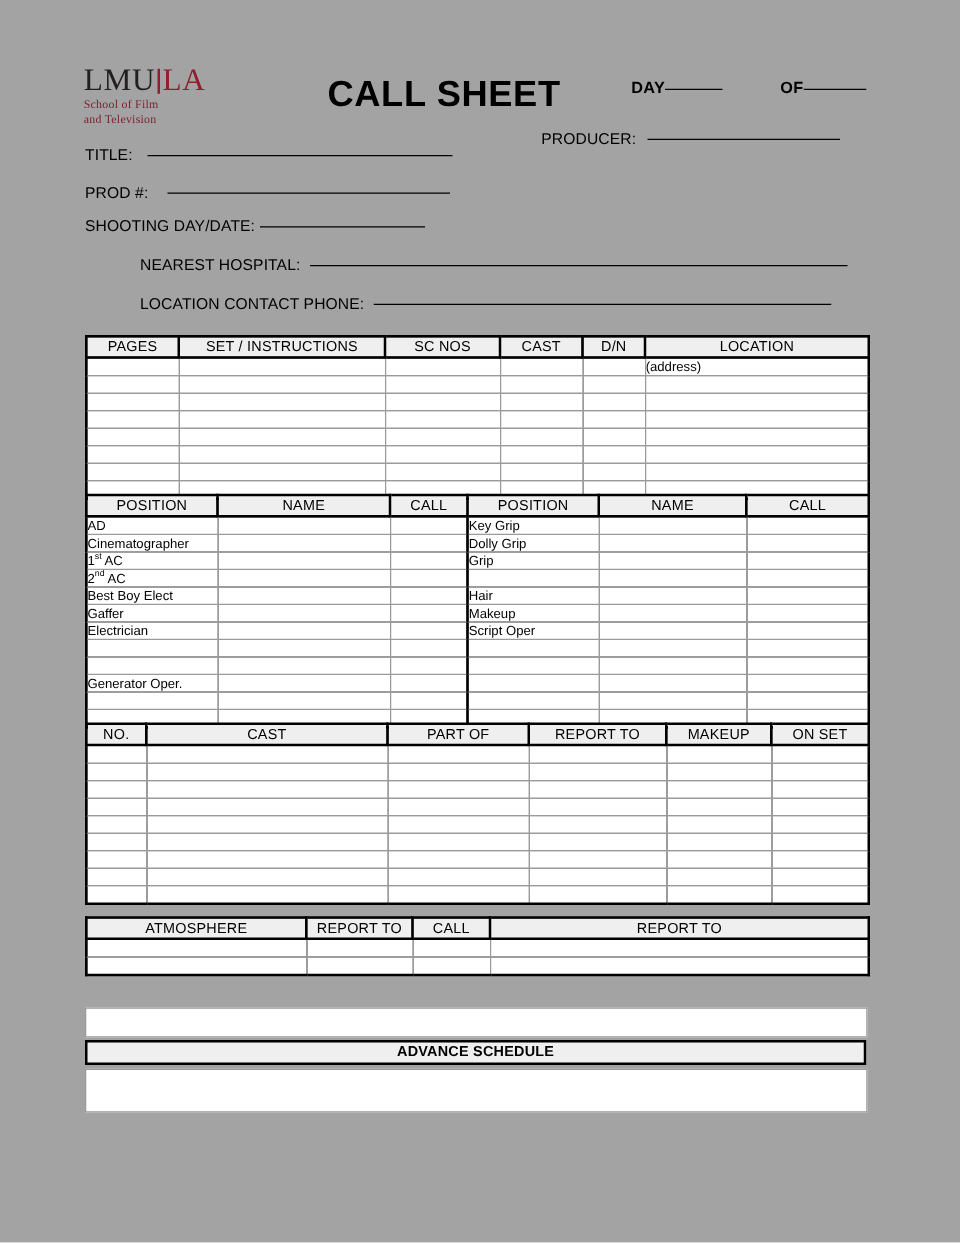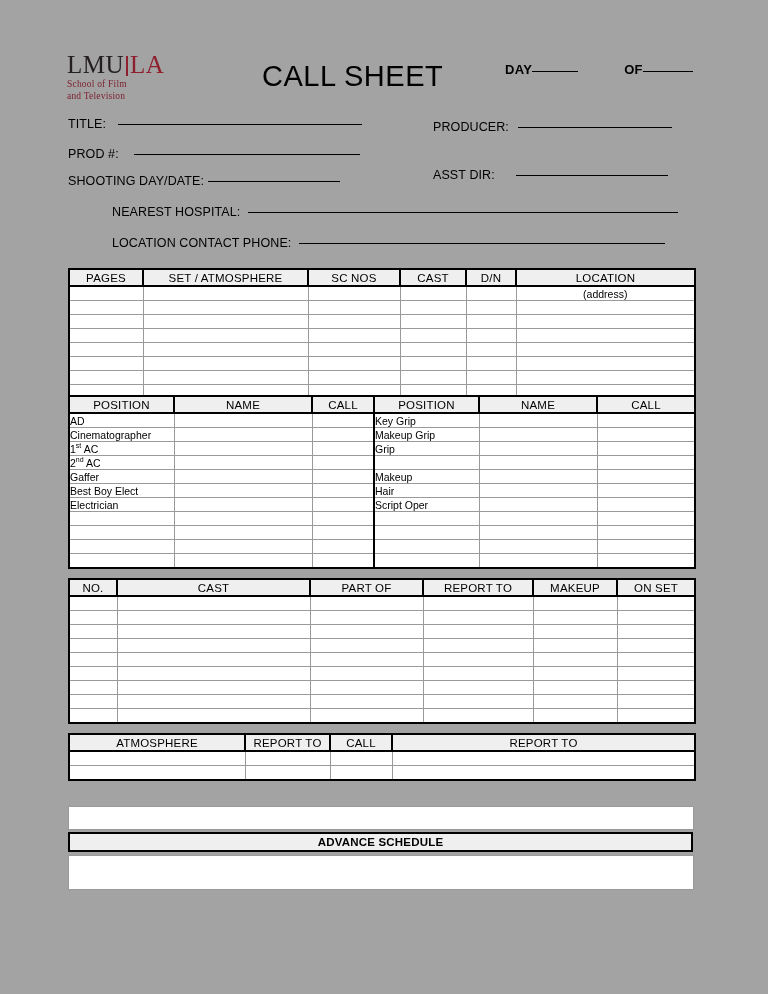"CALL SHEET" .title { font-weight: normal -> bold }
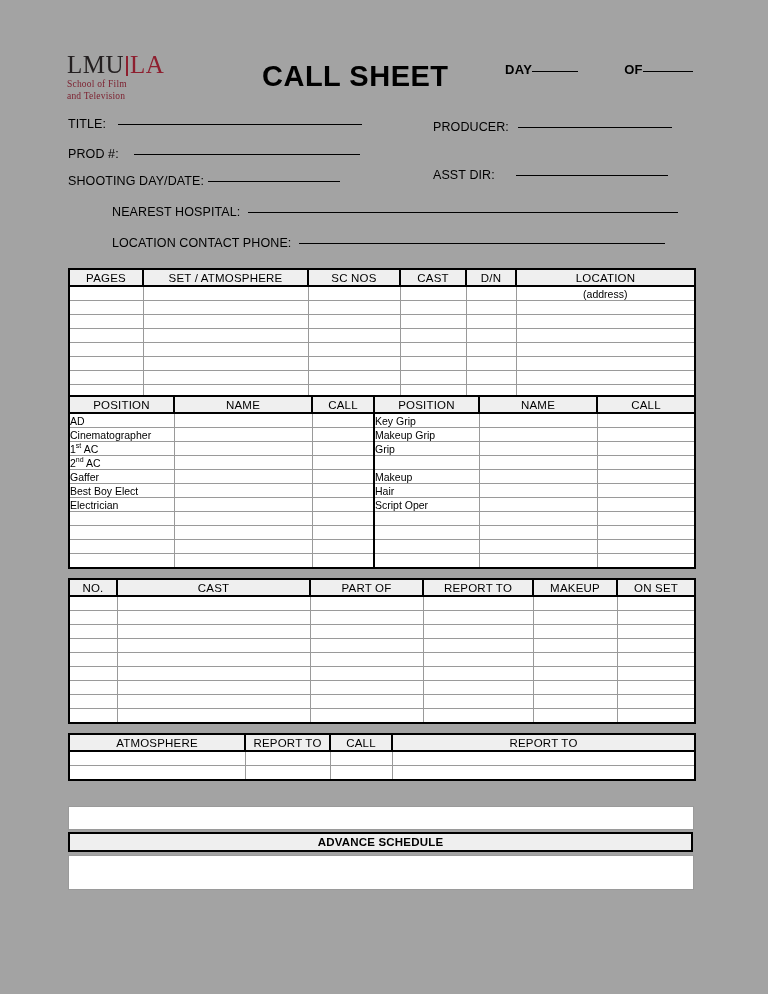"PRODUCER:" div.fld { top: 120px -> 104px }
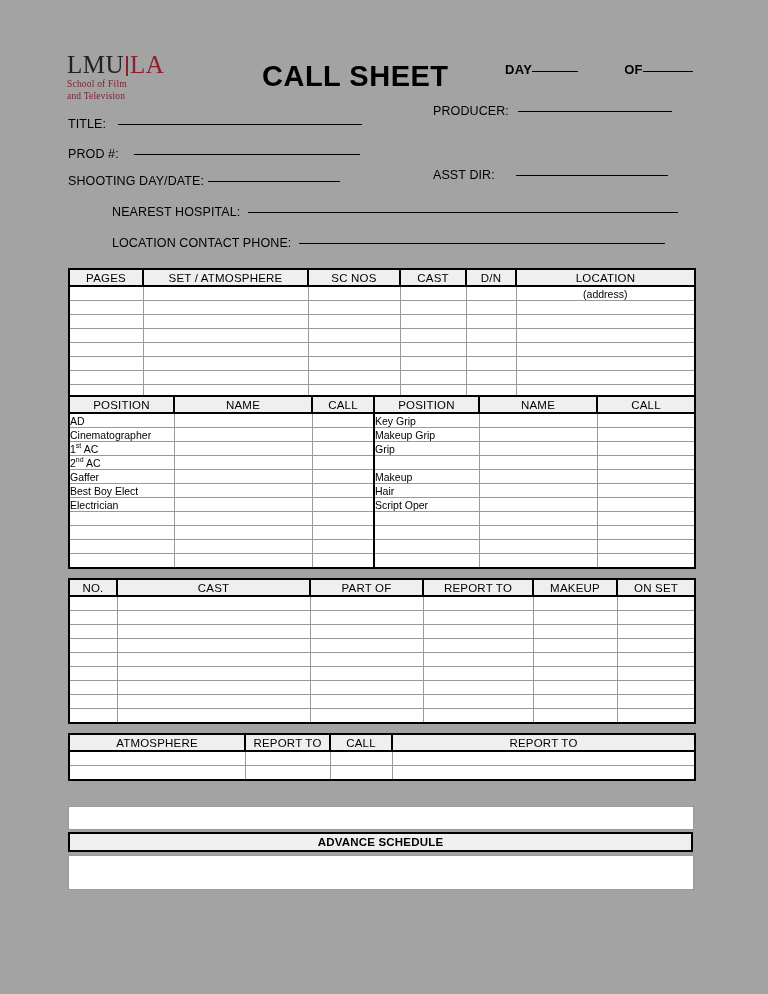"ASST DIR:" div.fld { html: <div> <span>ASST DIR:</span> <span></span> </div> -> none }
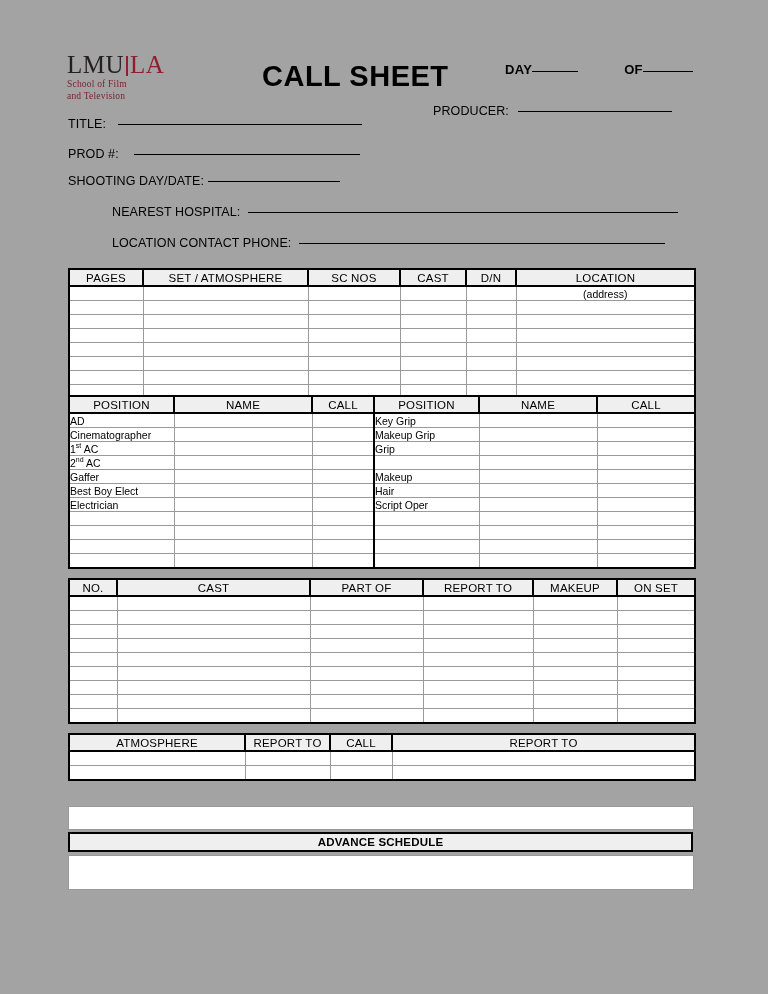"SET / ATMOSPHERE" th { text: ATMOSPHERE -> INSTRUCTIONS }
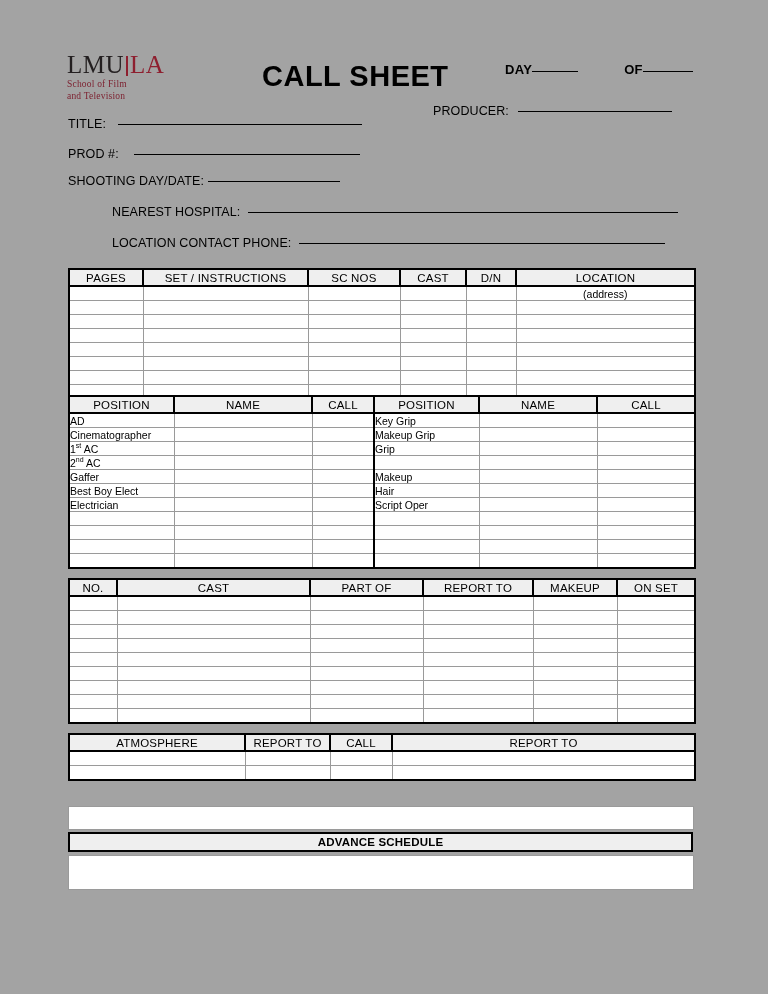"(address)" .addr { text-align: center -> none }
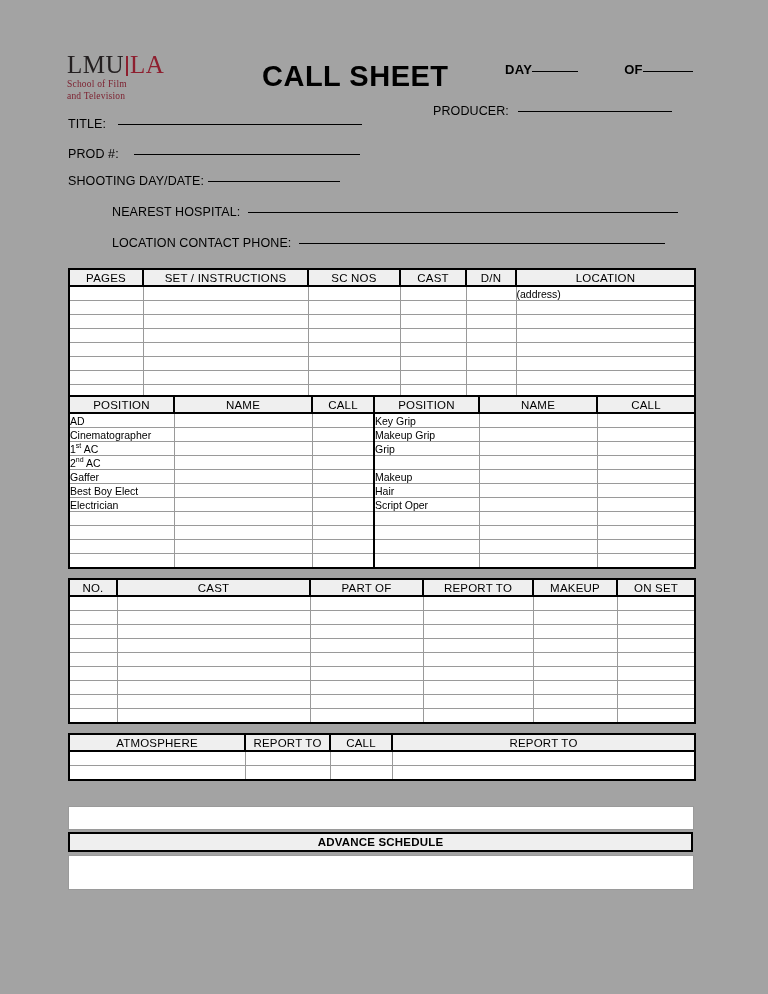"Makeup Grip" td.thick-l { text: Makeup -> Dolly }
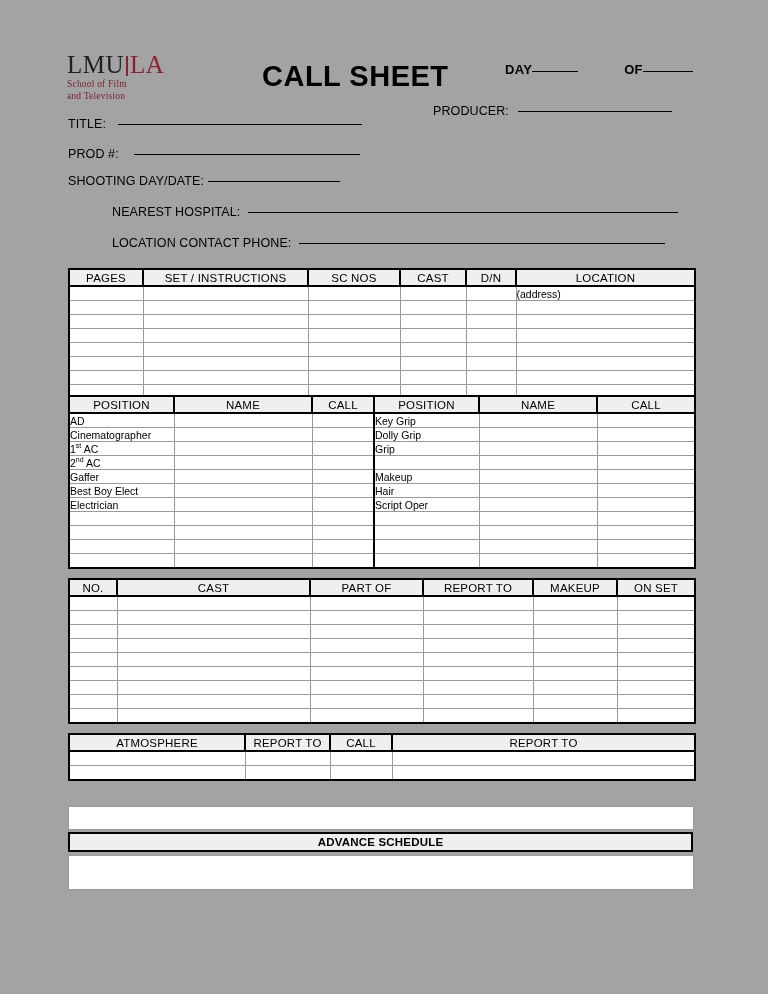"Gaffer" tr { order: before "Best Boy Elect" -> after "Best Boy Elect" }
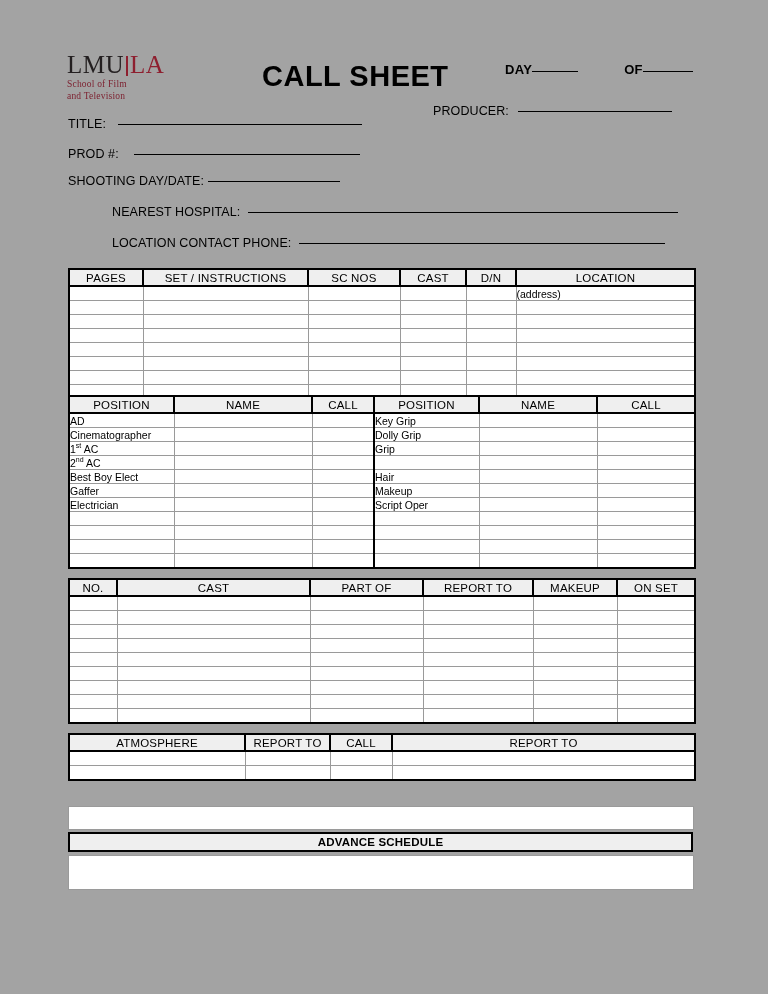"Generator Oper." tr { html: none -> <tr> <td>Generator Oper.</td> <td></td> <td></td> <td></td> <td></td> <td></td> </tr> }
